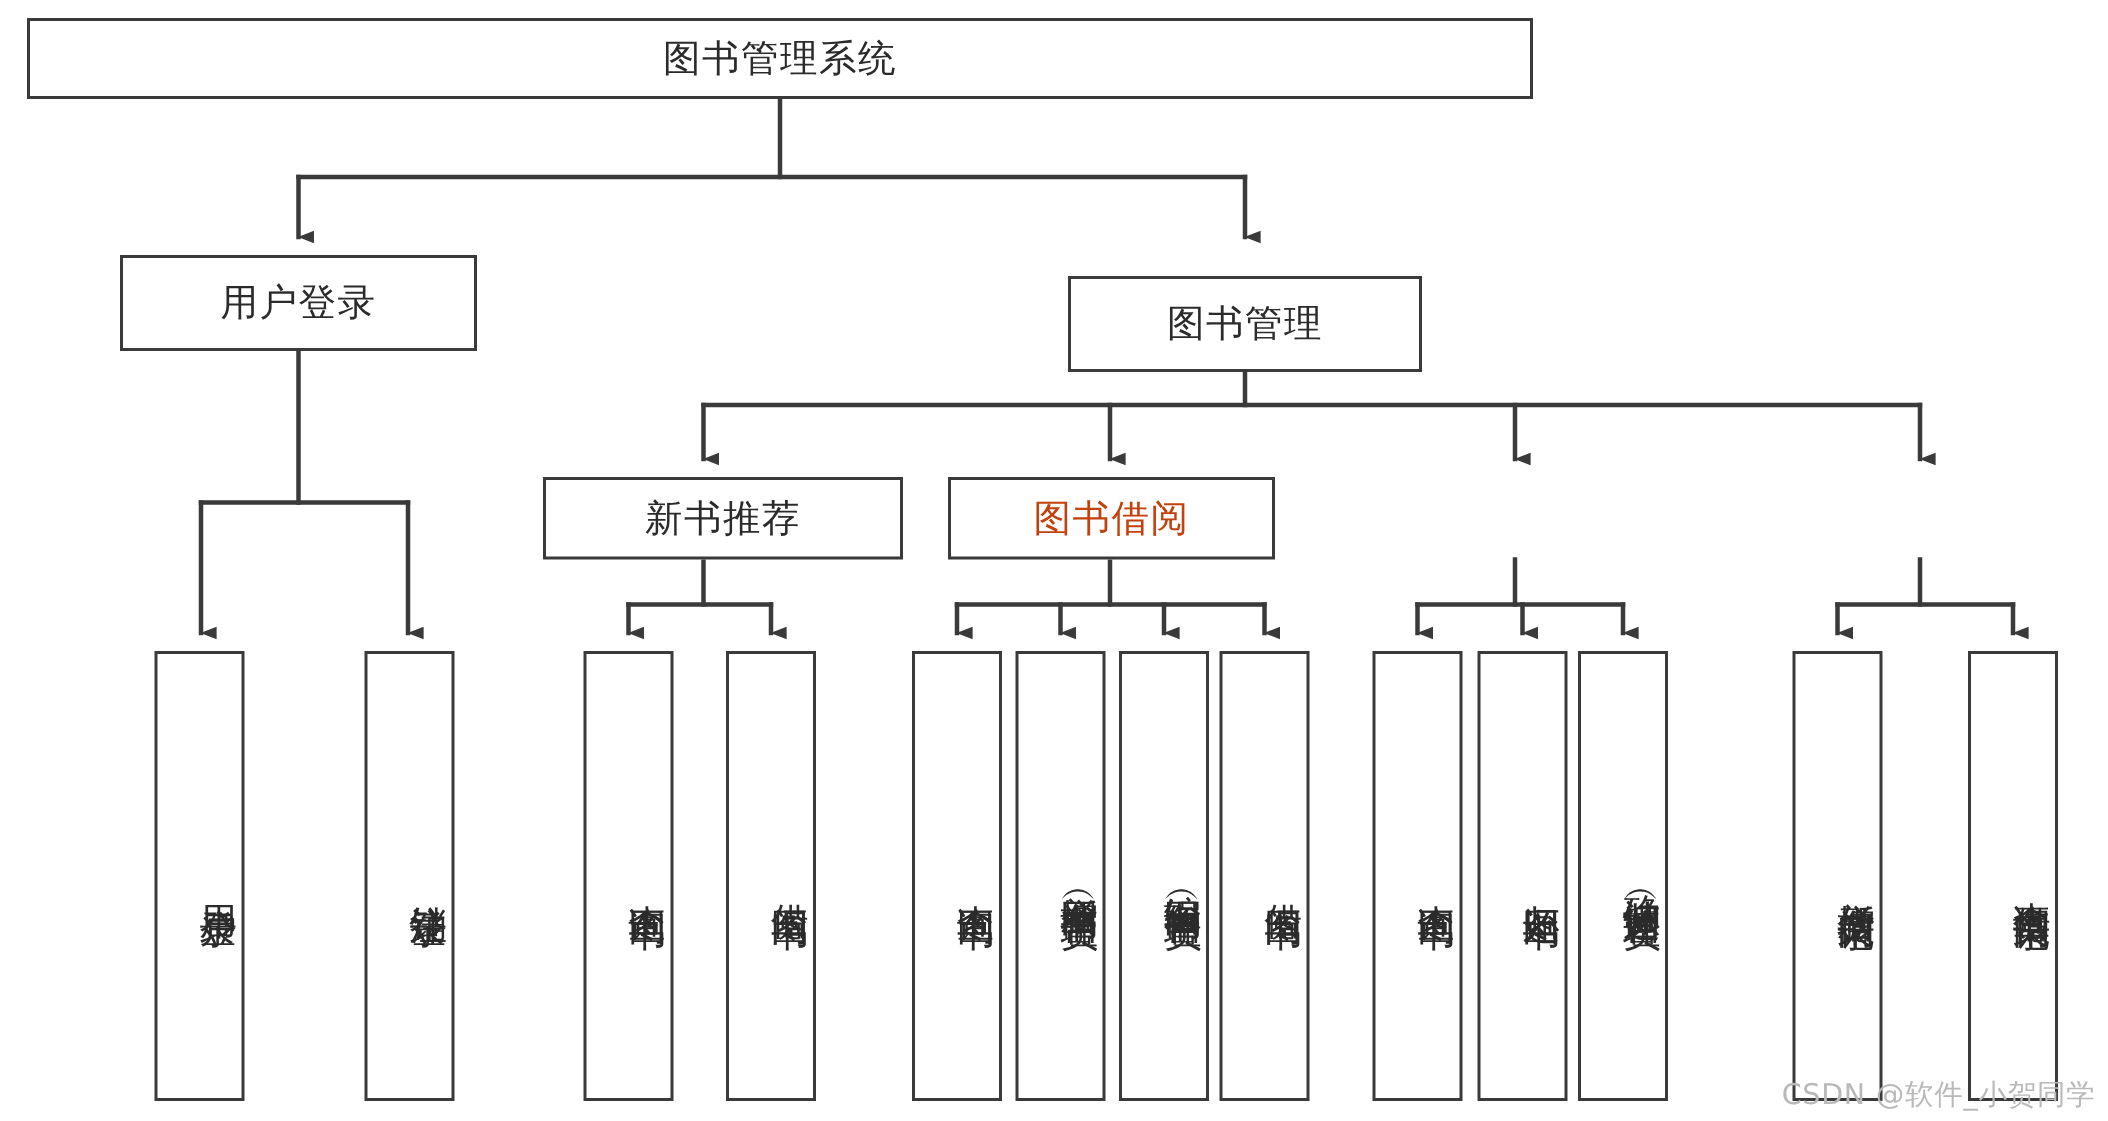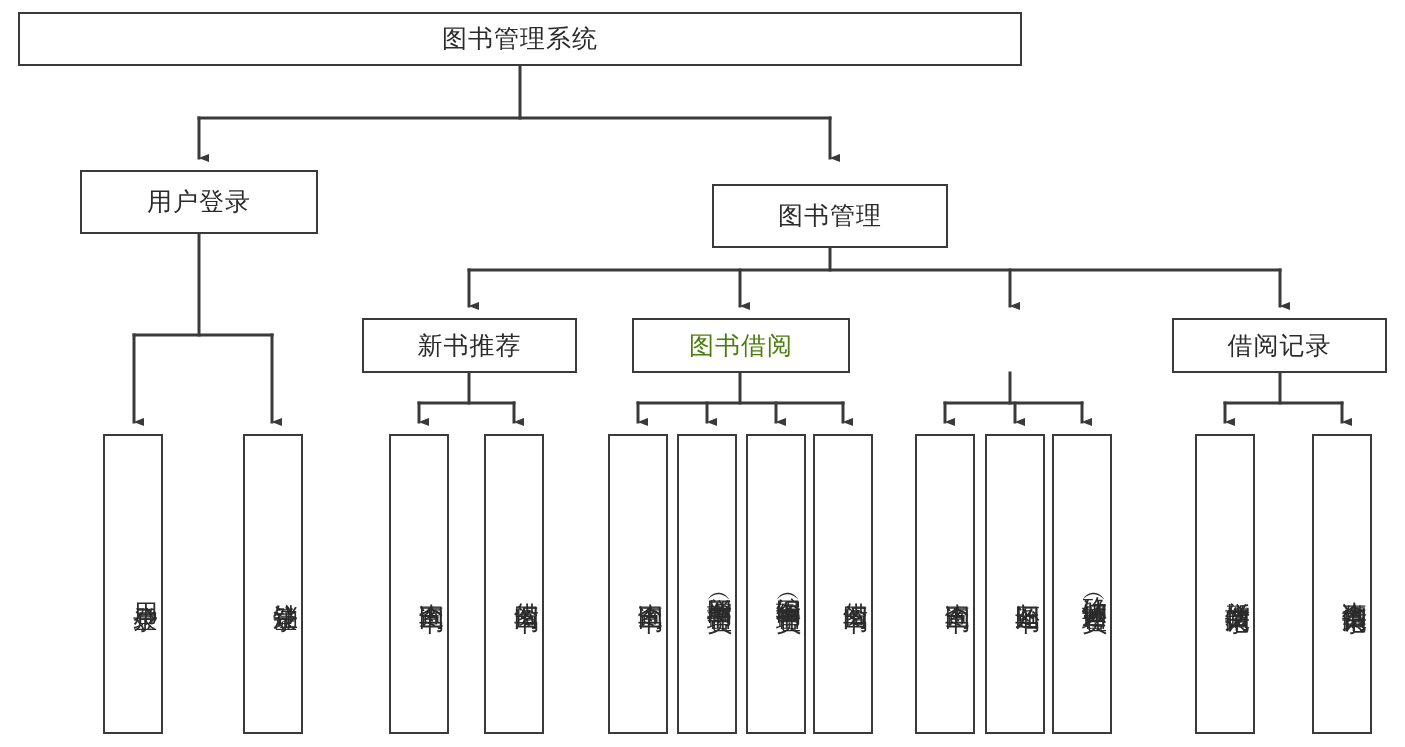"新书推荐" div.node { width: 215px -> 240px }
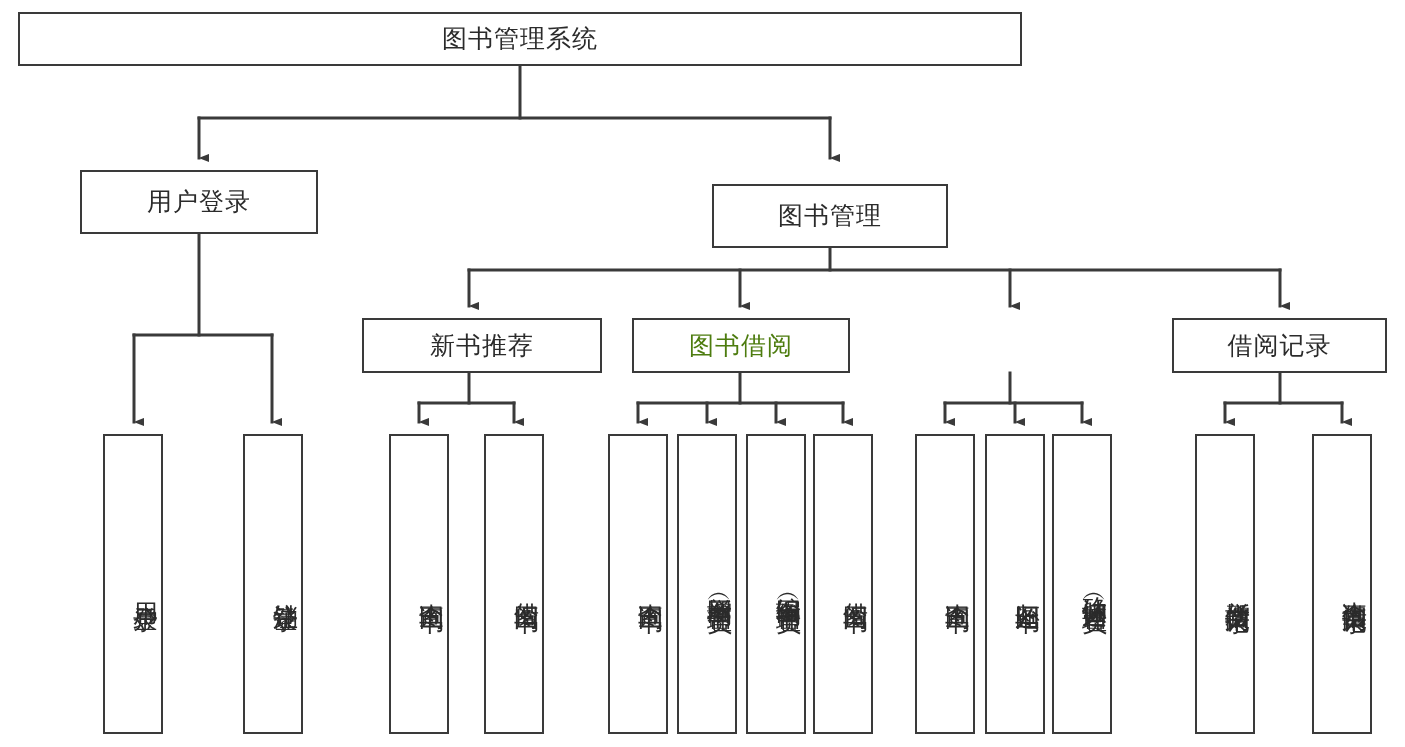"图书借阅" div.node { color: #4d7c0f -> #c2410c }
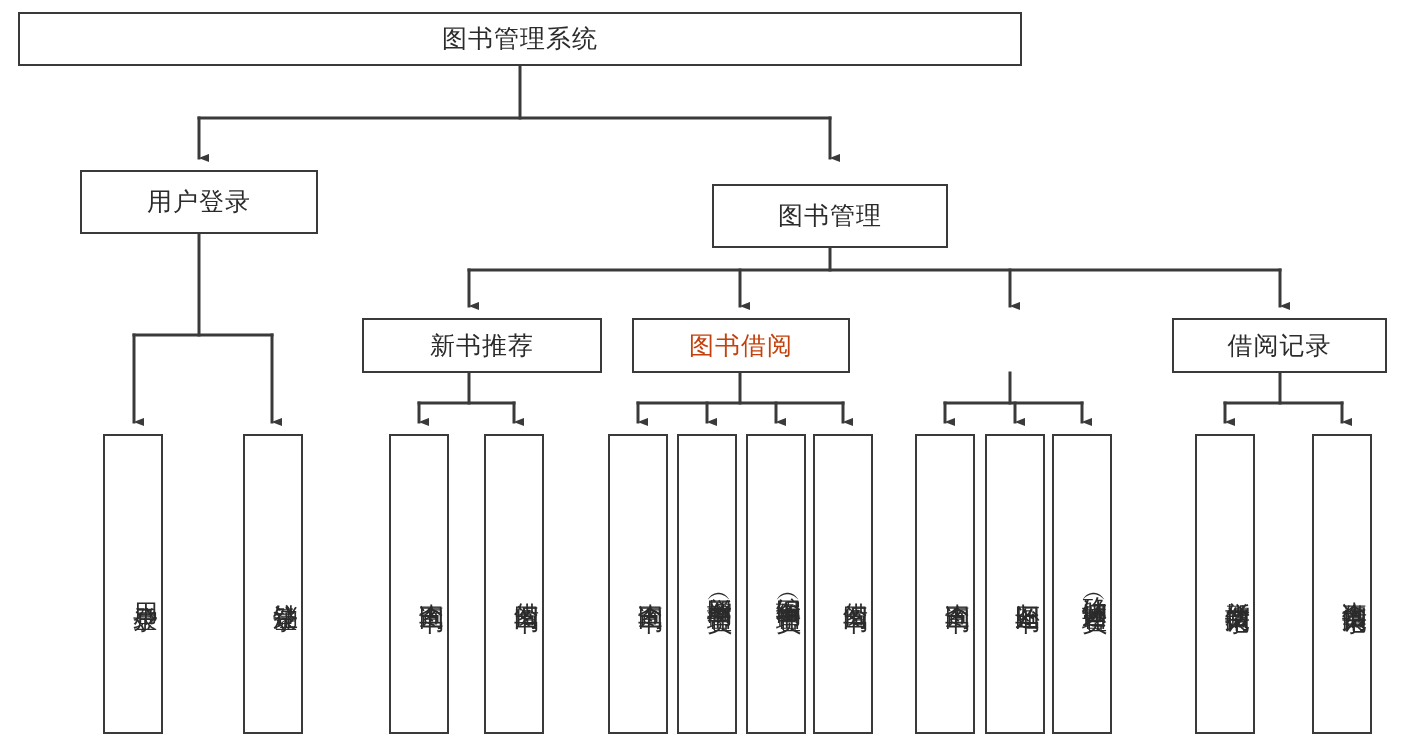"借阅记录" div.node { html: <div> <span>借阅记录</span> </div> -> none }
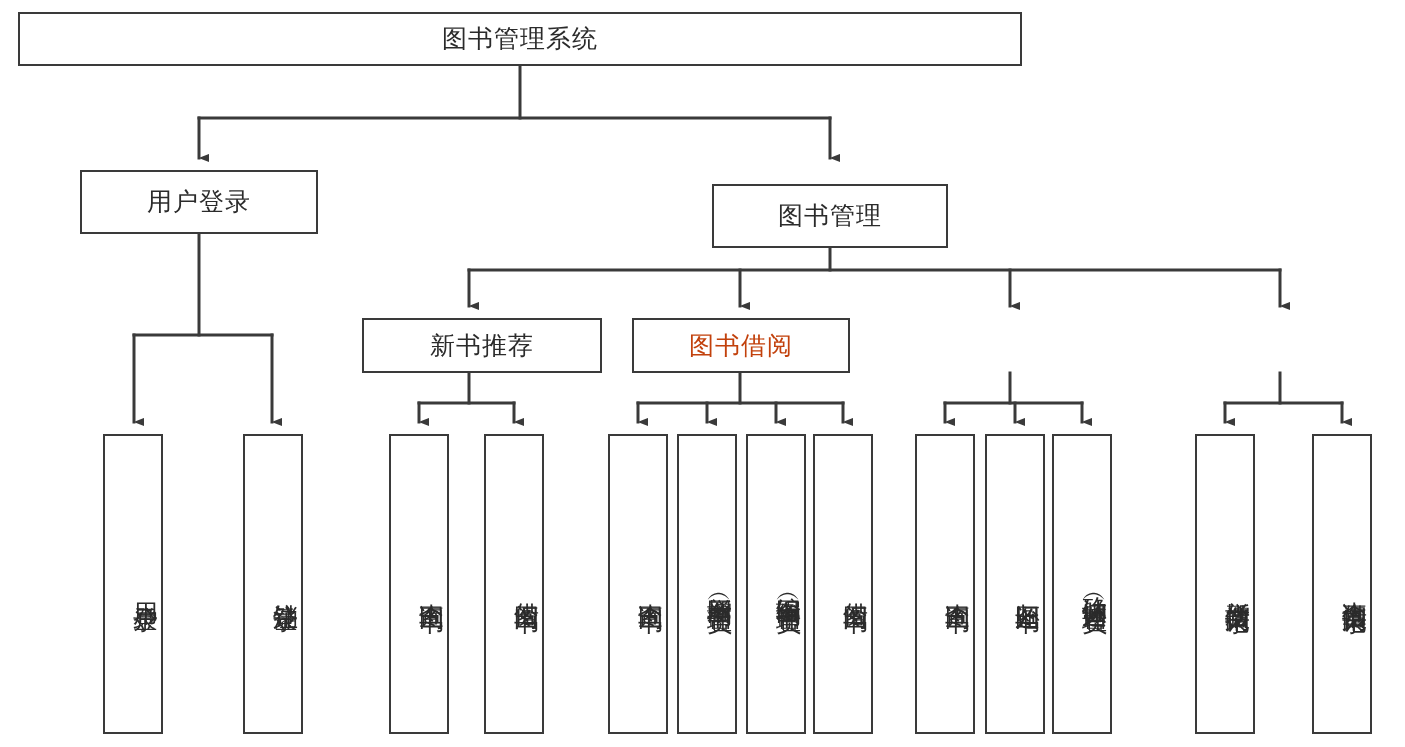"CSDN @软件_小贺同学" div.watermark { html: none -> <div>CSDN @软件_小贺同学</div> }
